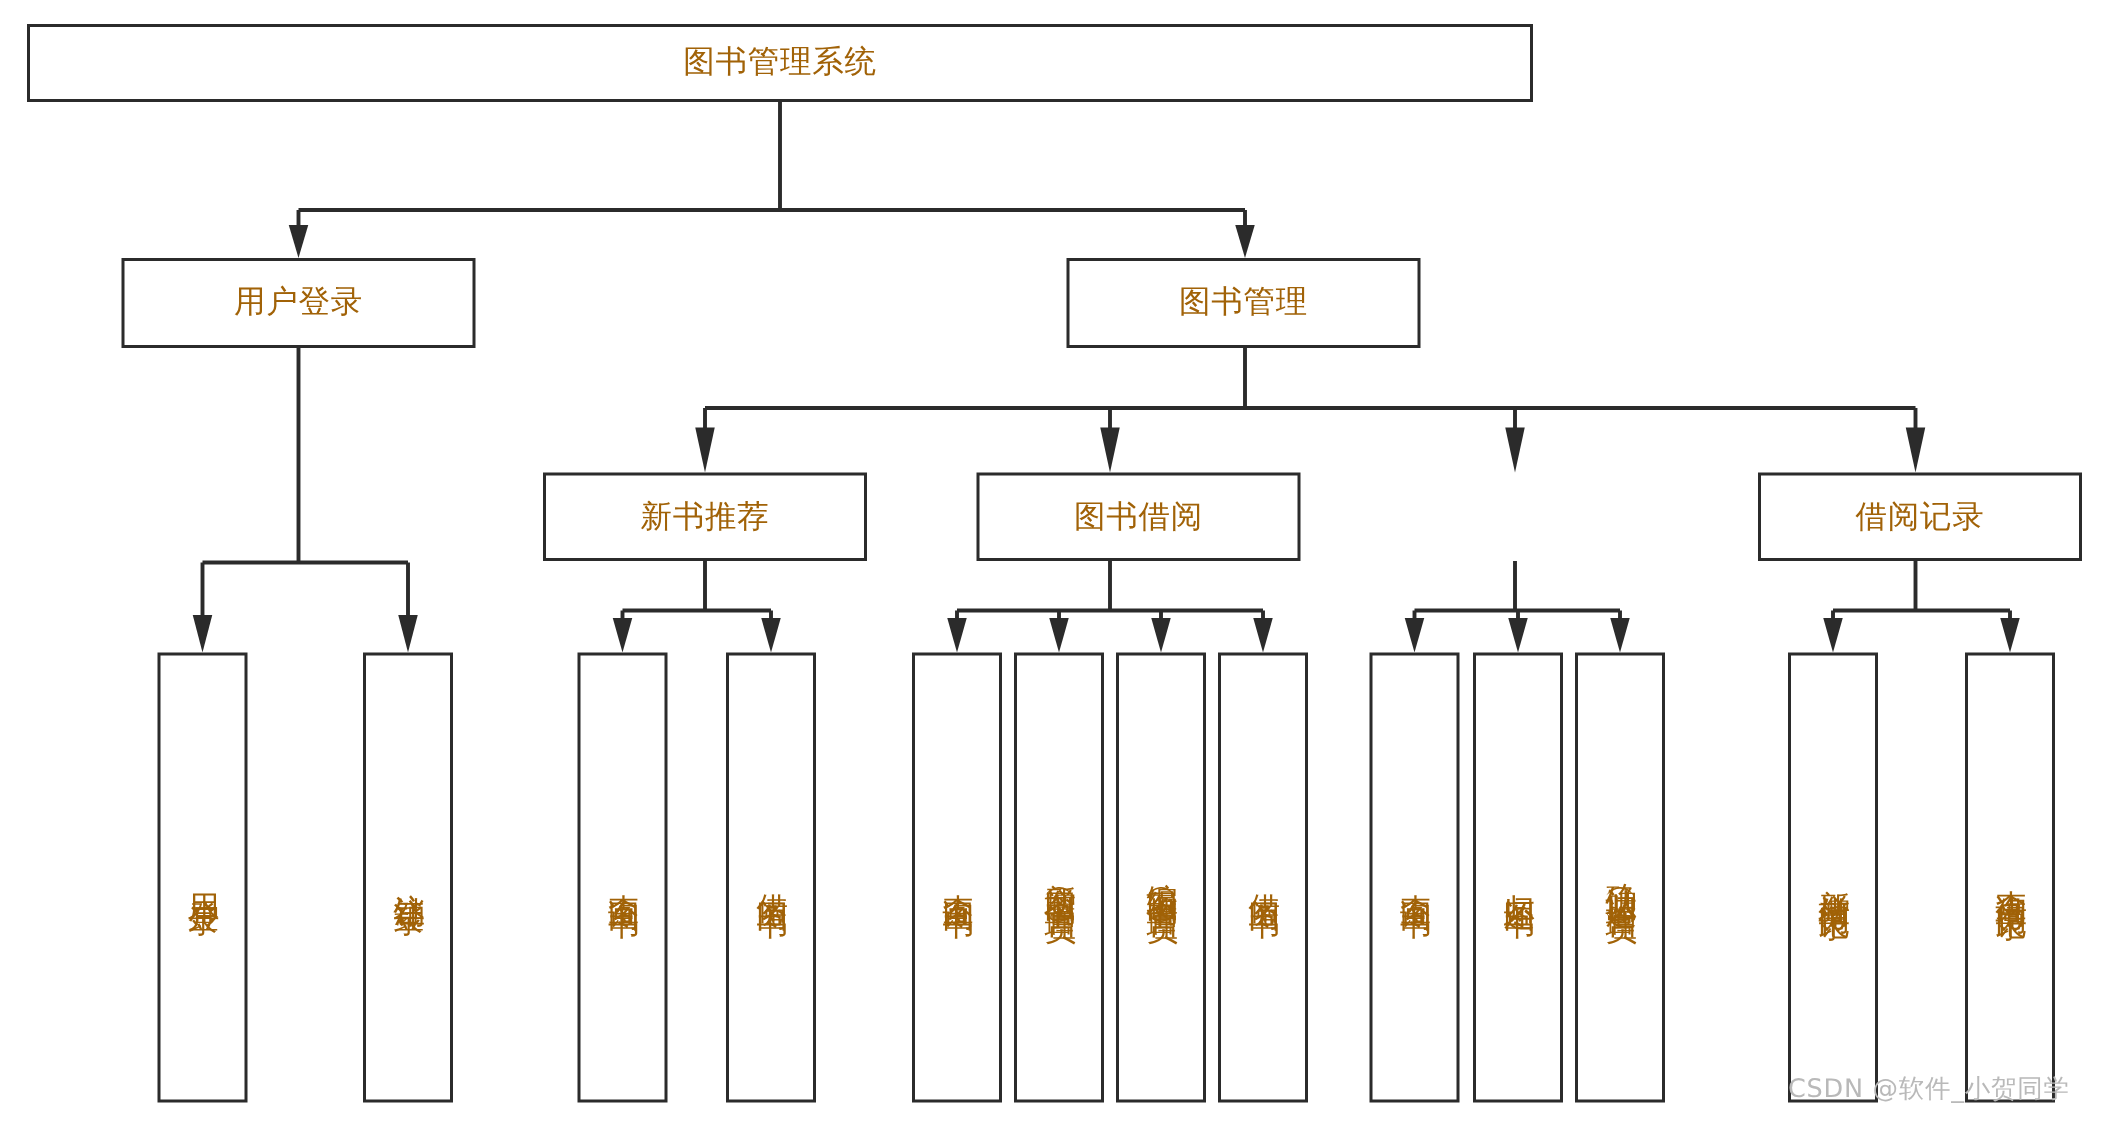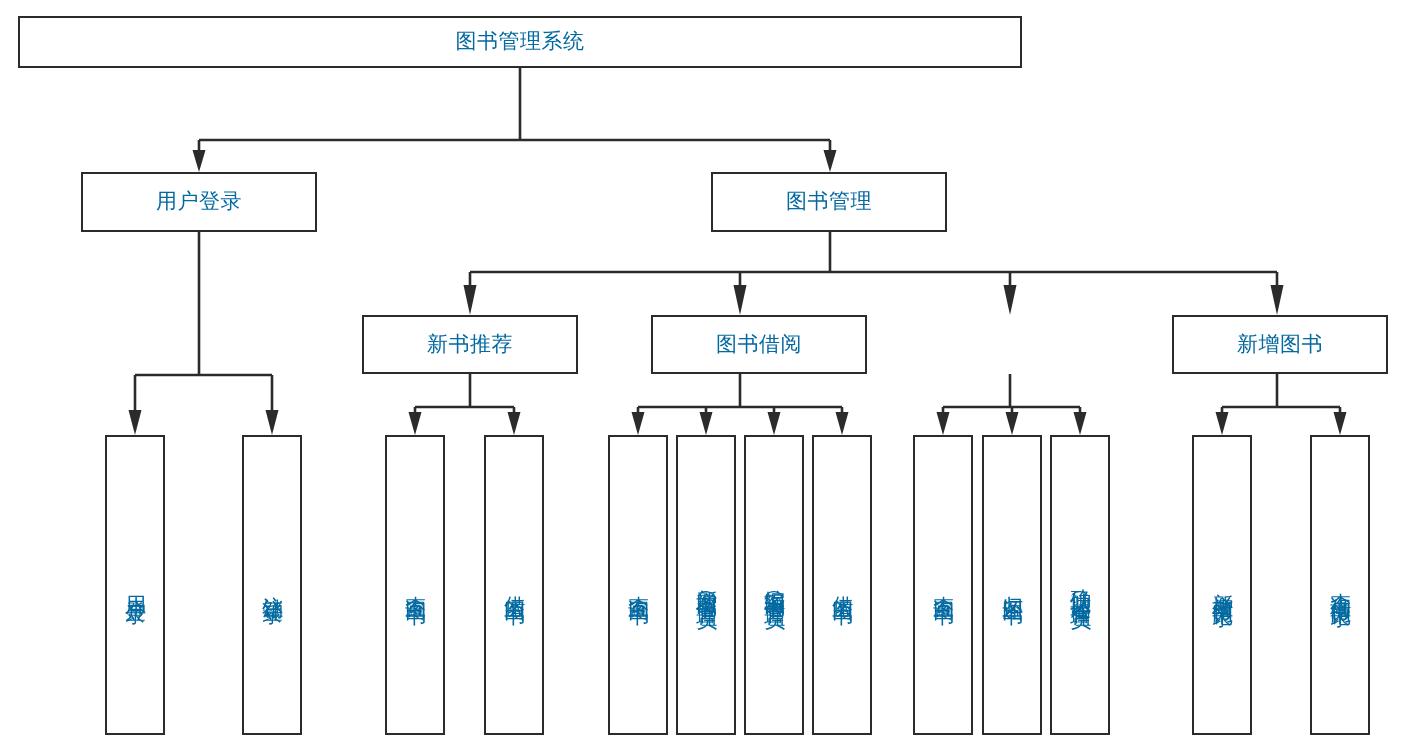"图书管理系统" .node-label { color: #0369a1 -> #a16207 }
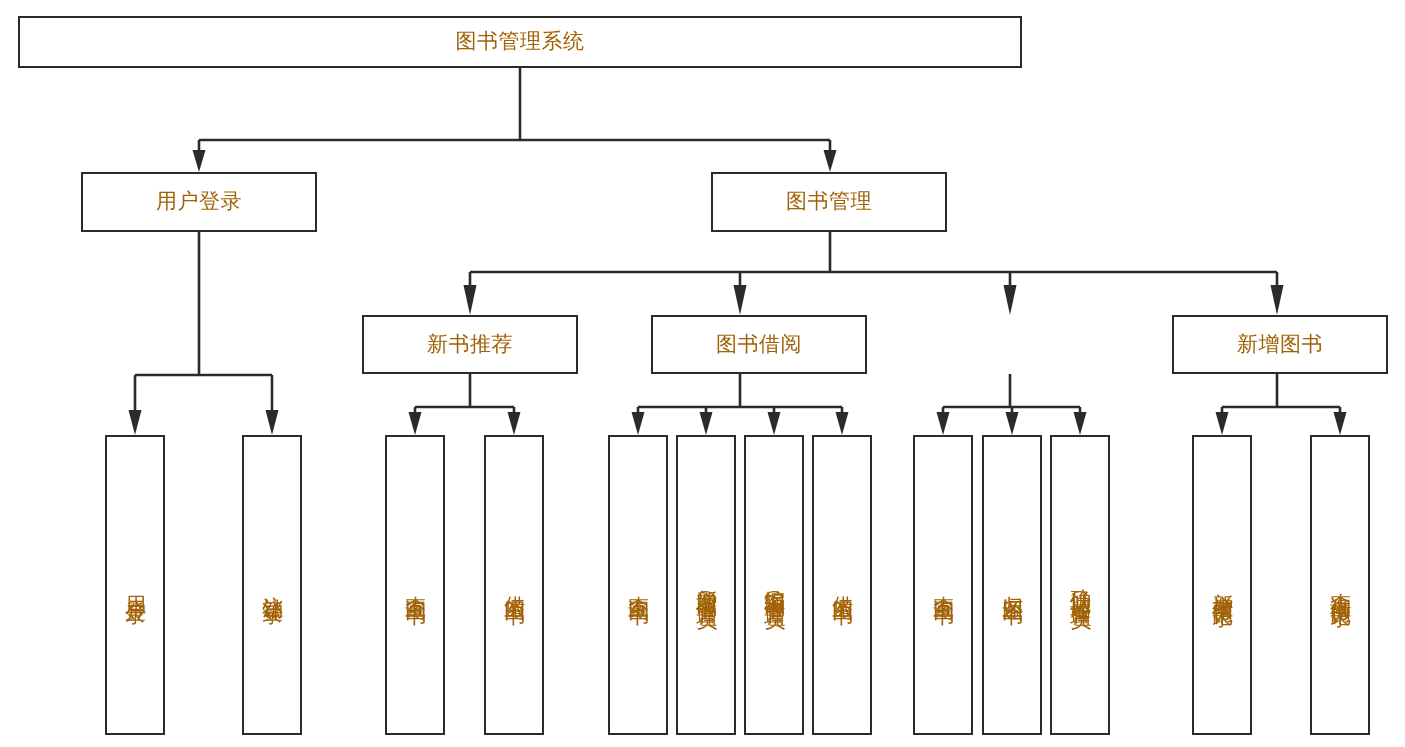"新增图书" span.node-label { text: 新增图书 -> 借阅记录 }
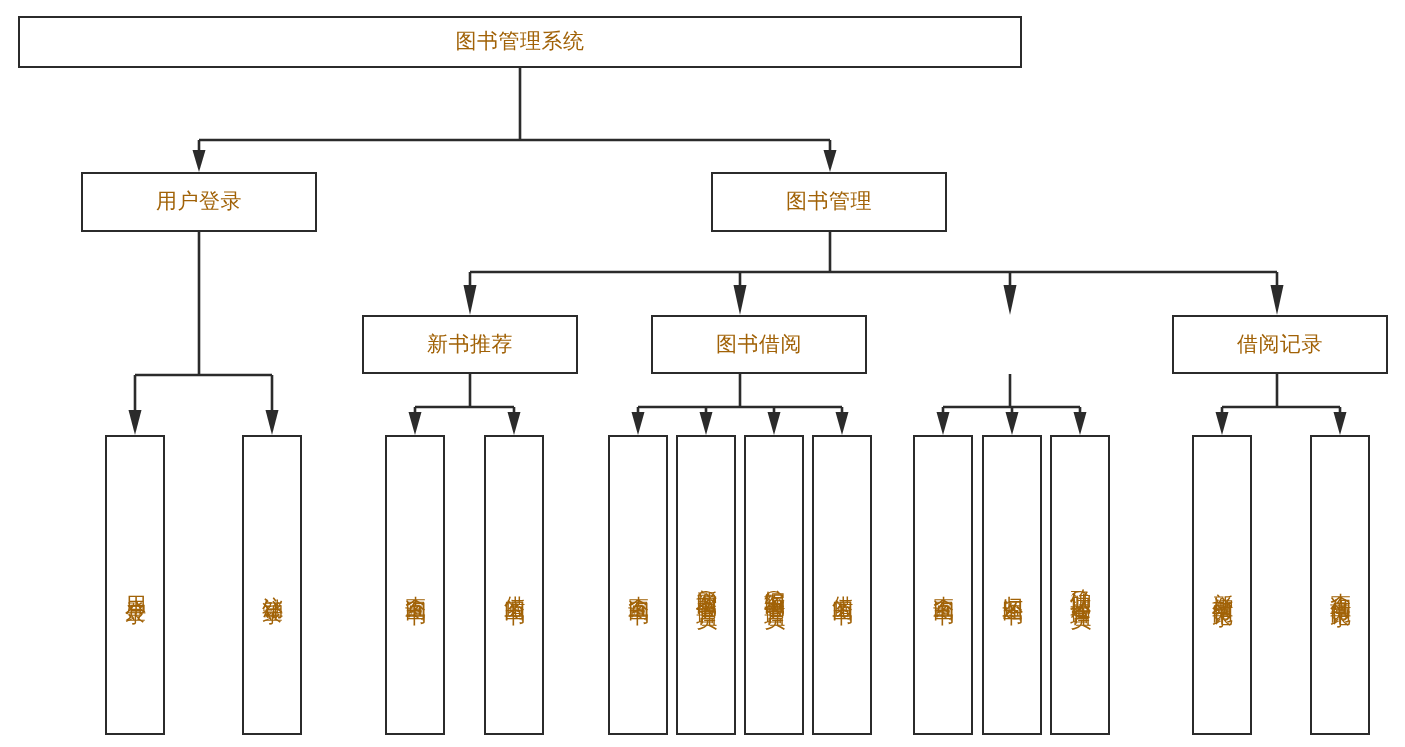"CSDN @软件_小贺同学" div.watermark { html: none -> <div>CSDN @软件_小贺同学</div> }
